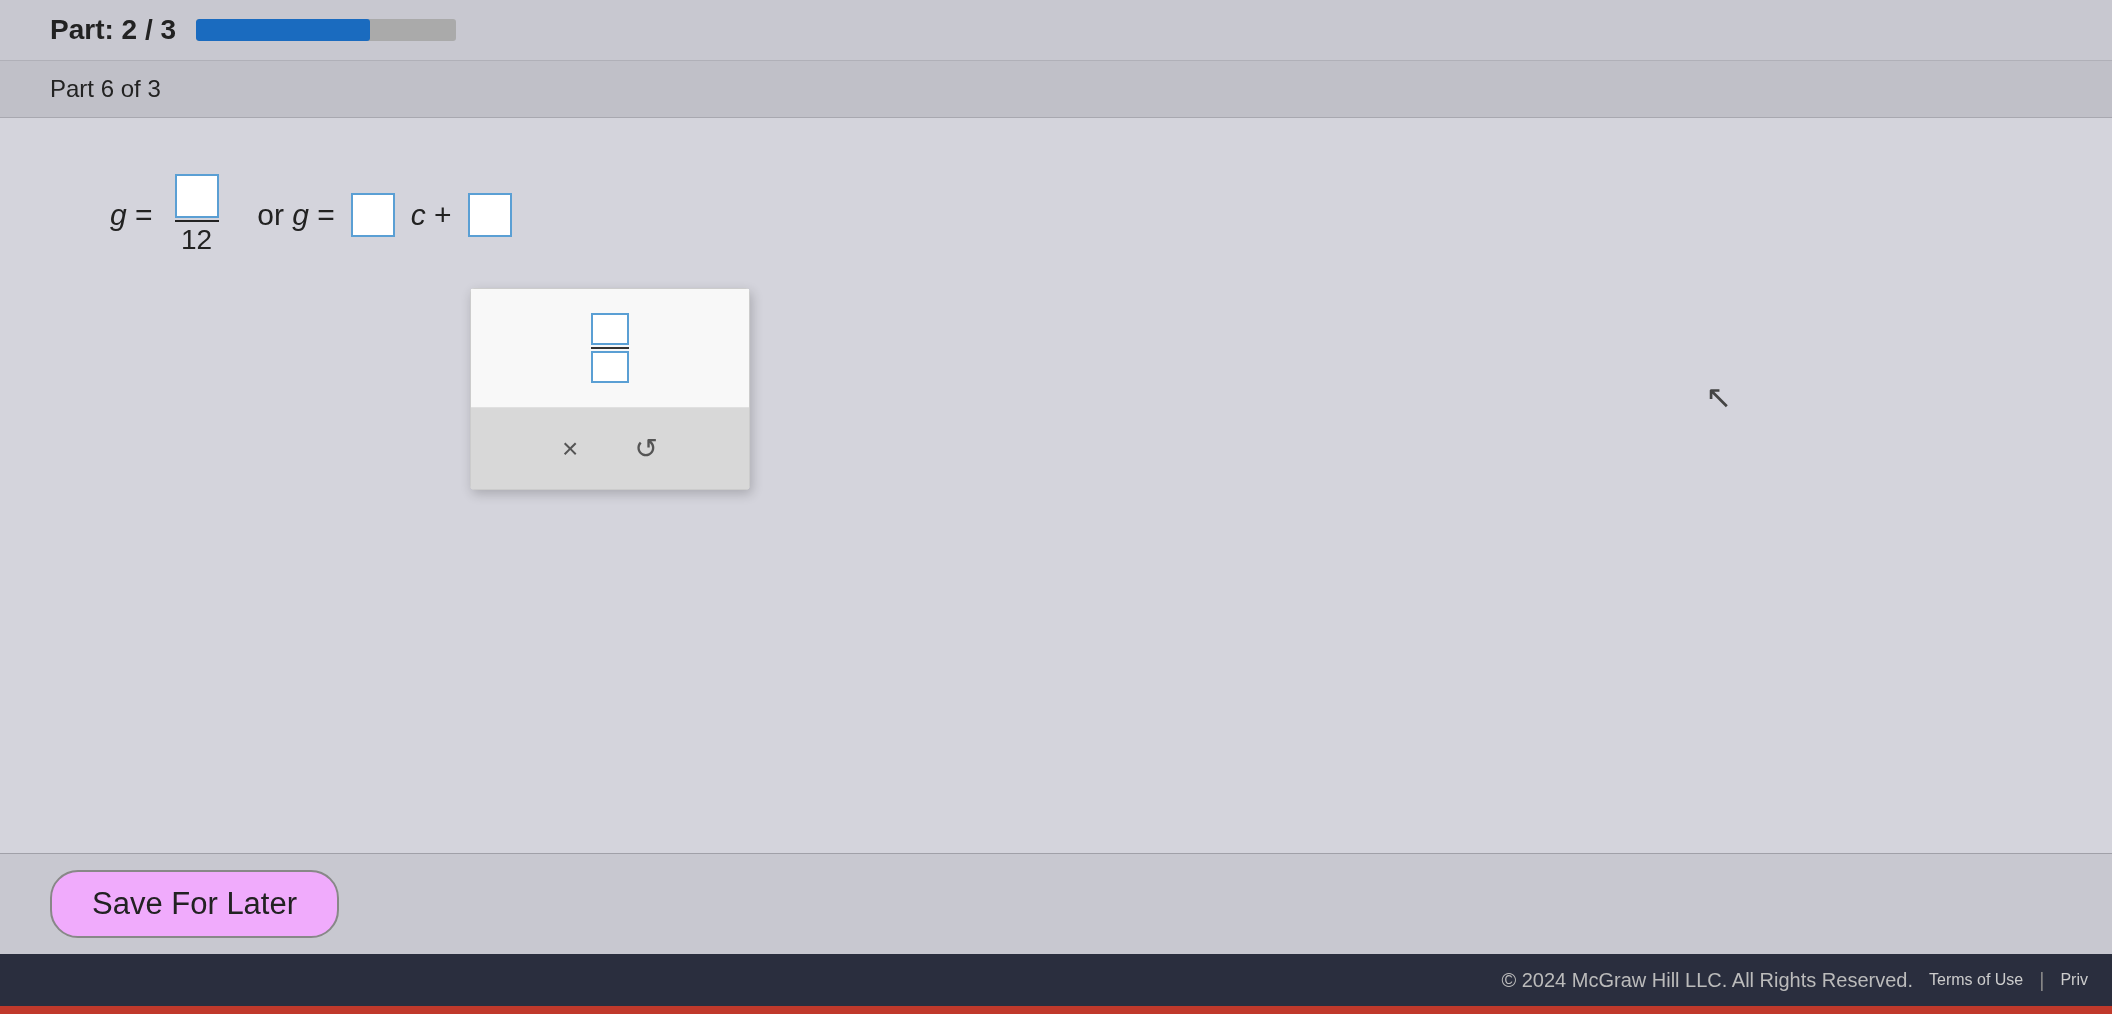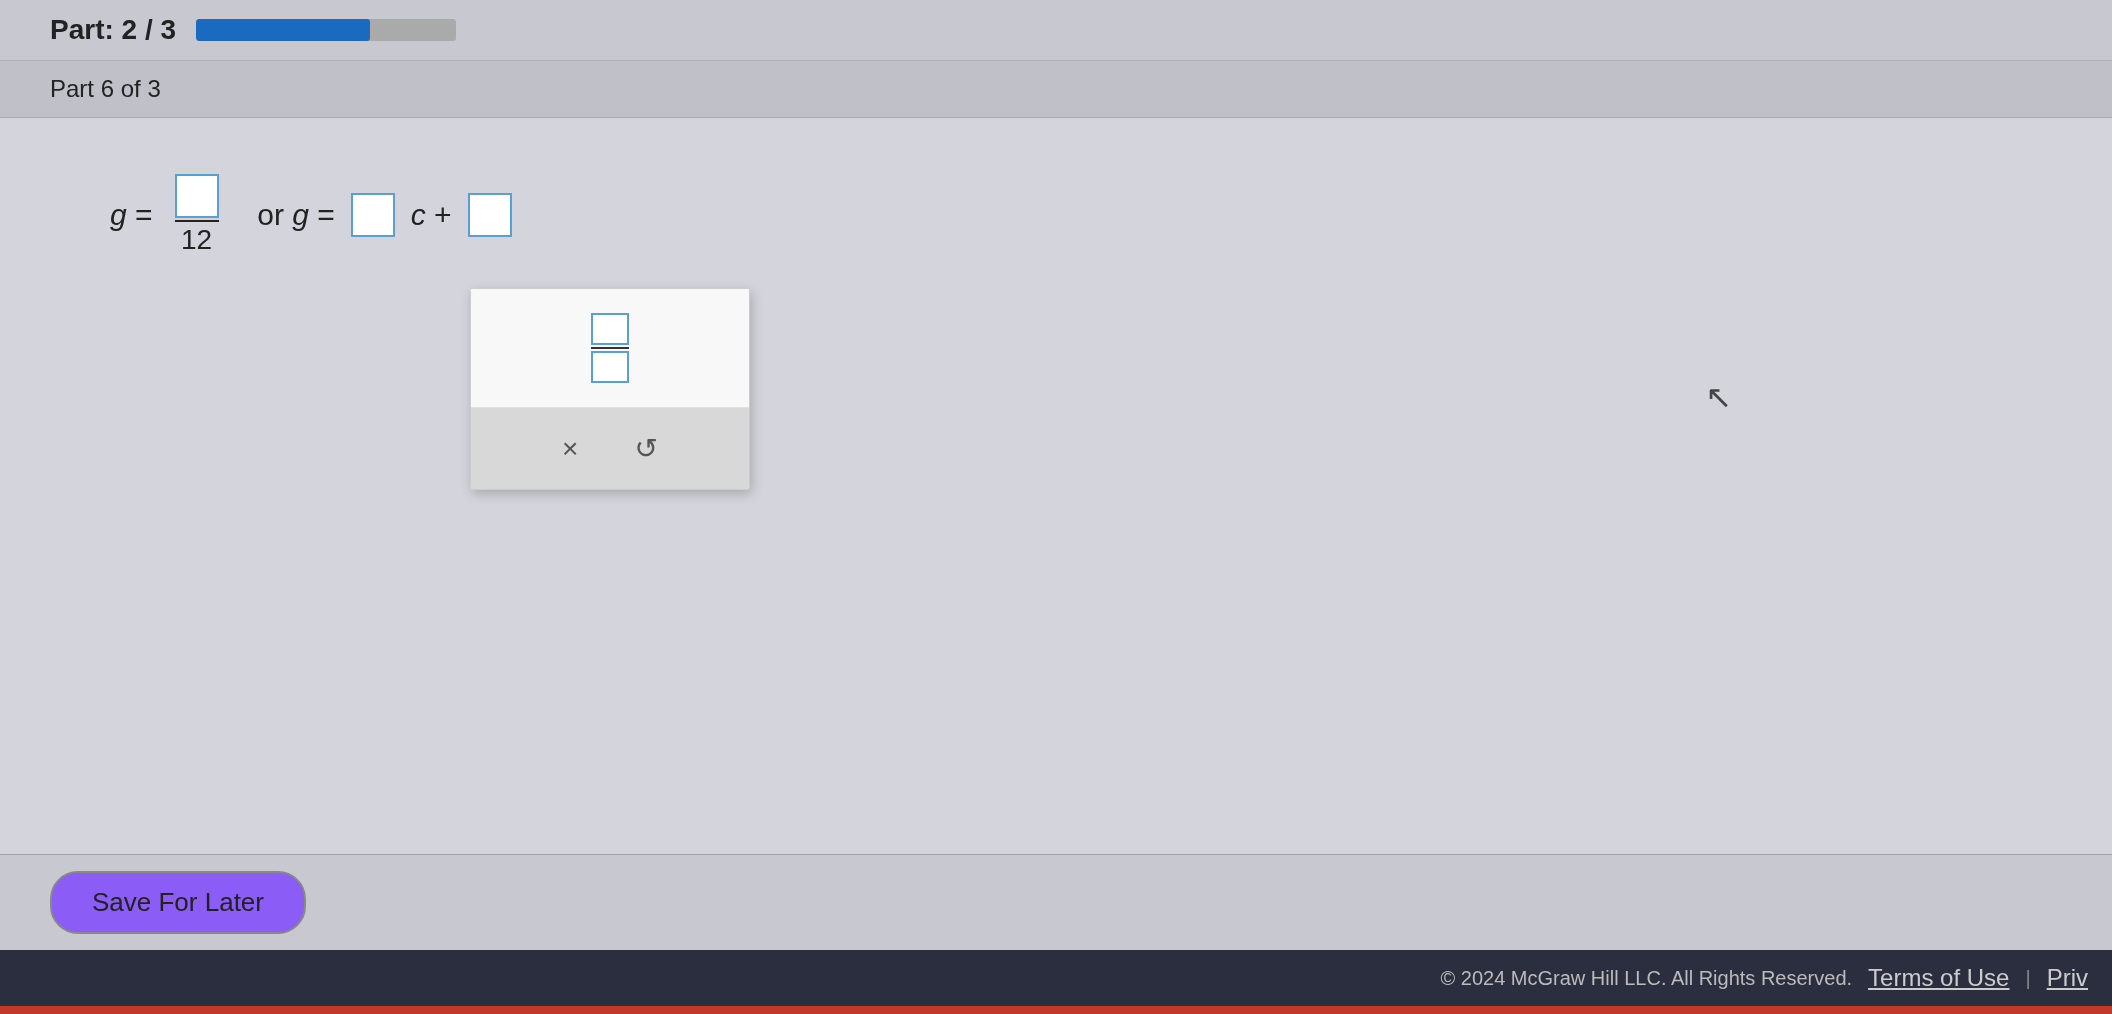"Save For Later" .save-button { background: #8b5cf6 -> #f0abfc; font-size: 26px -> 31px }
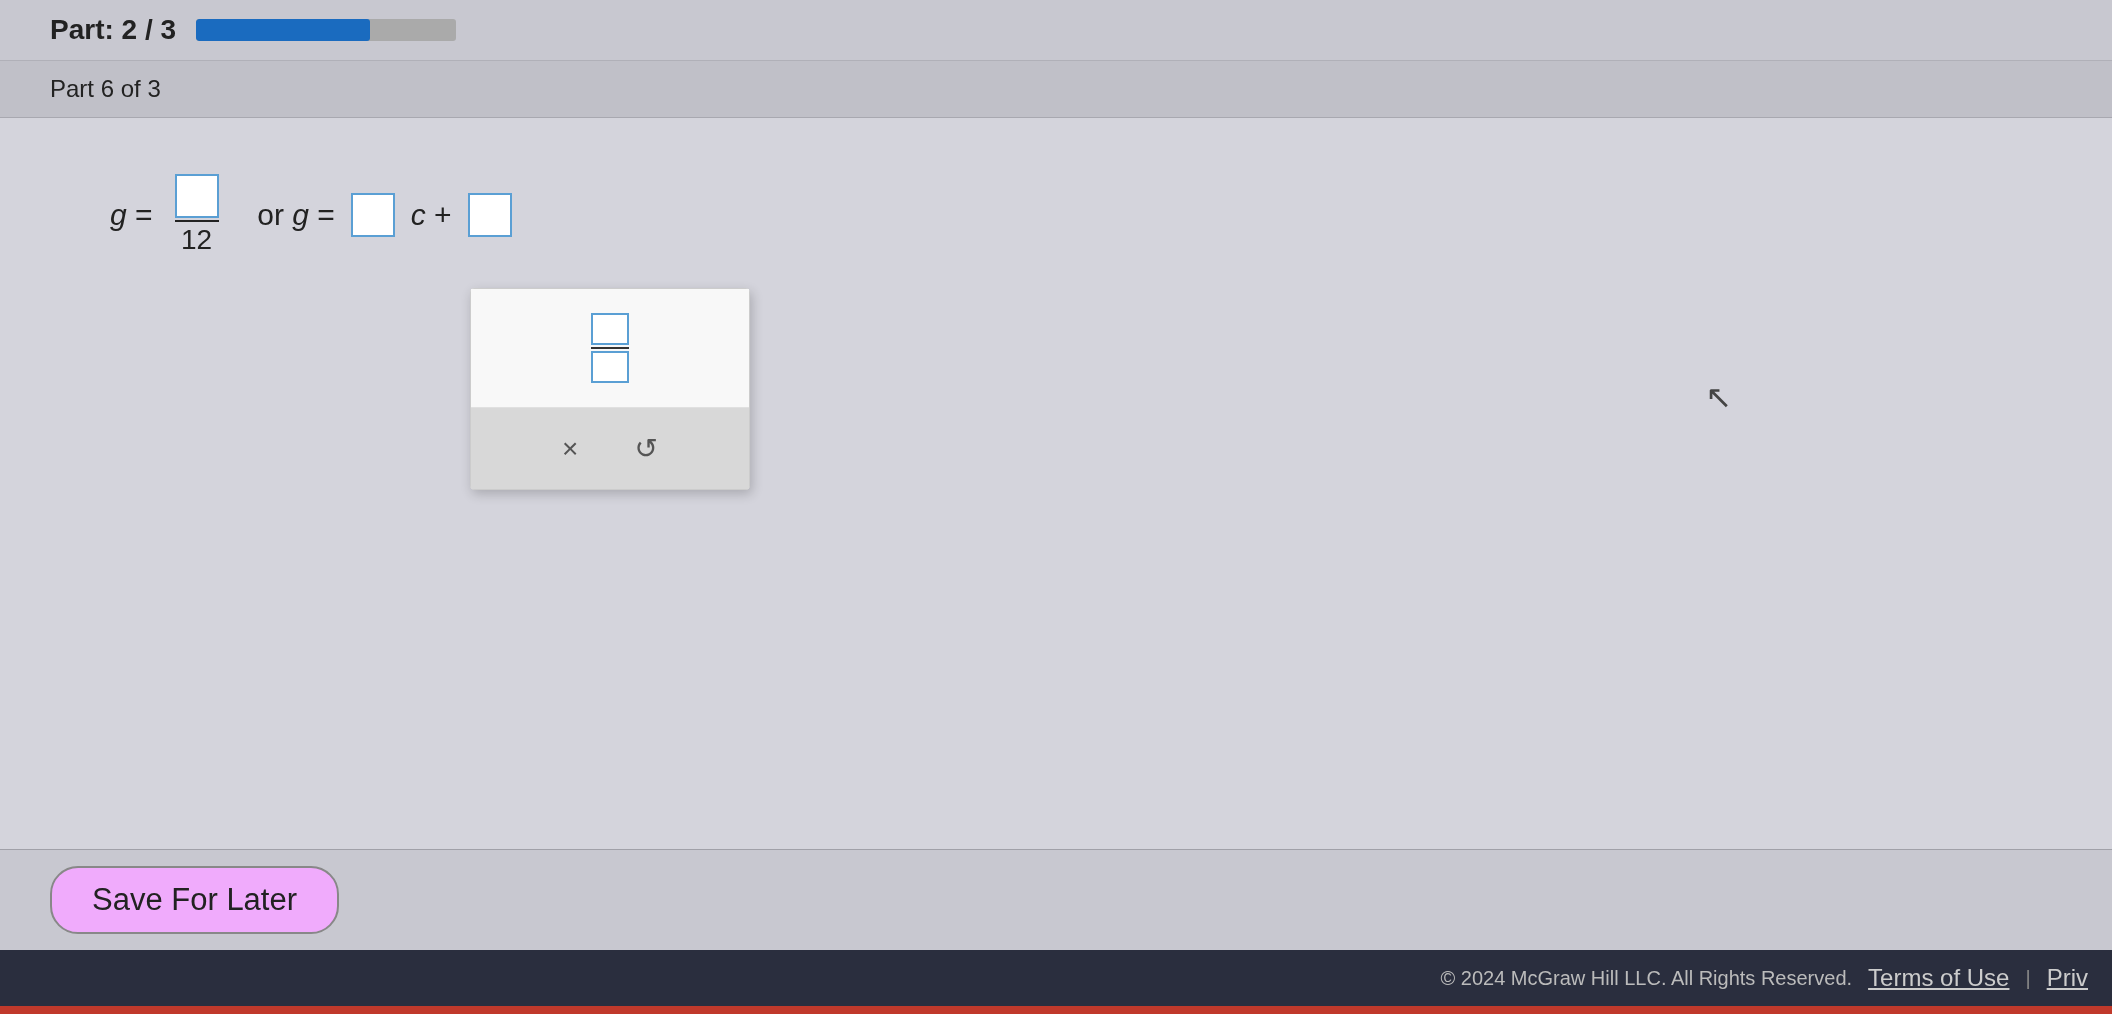"Terms of Use" .footer-link { font-size: 24px -> 16px; text-decoration: underline -> none }
